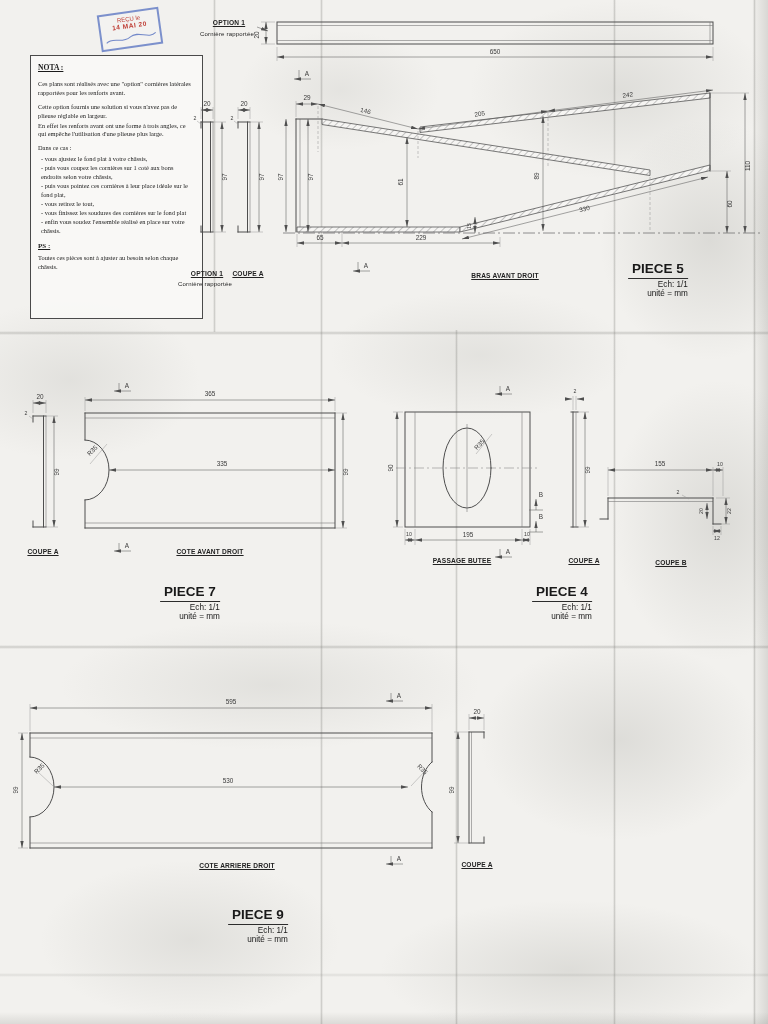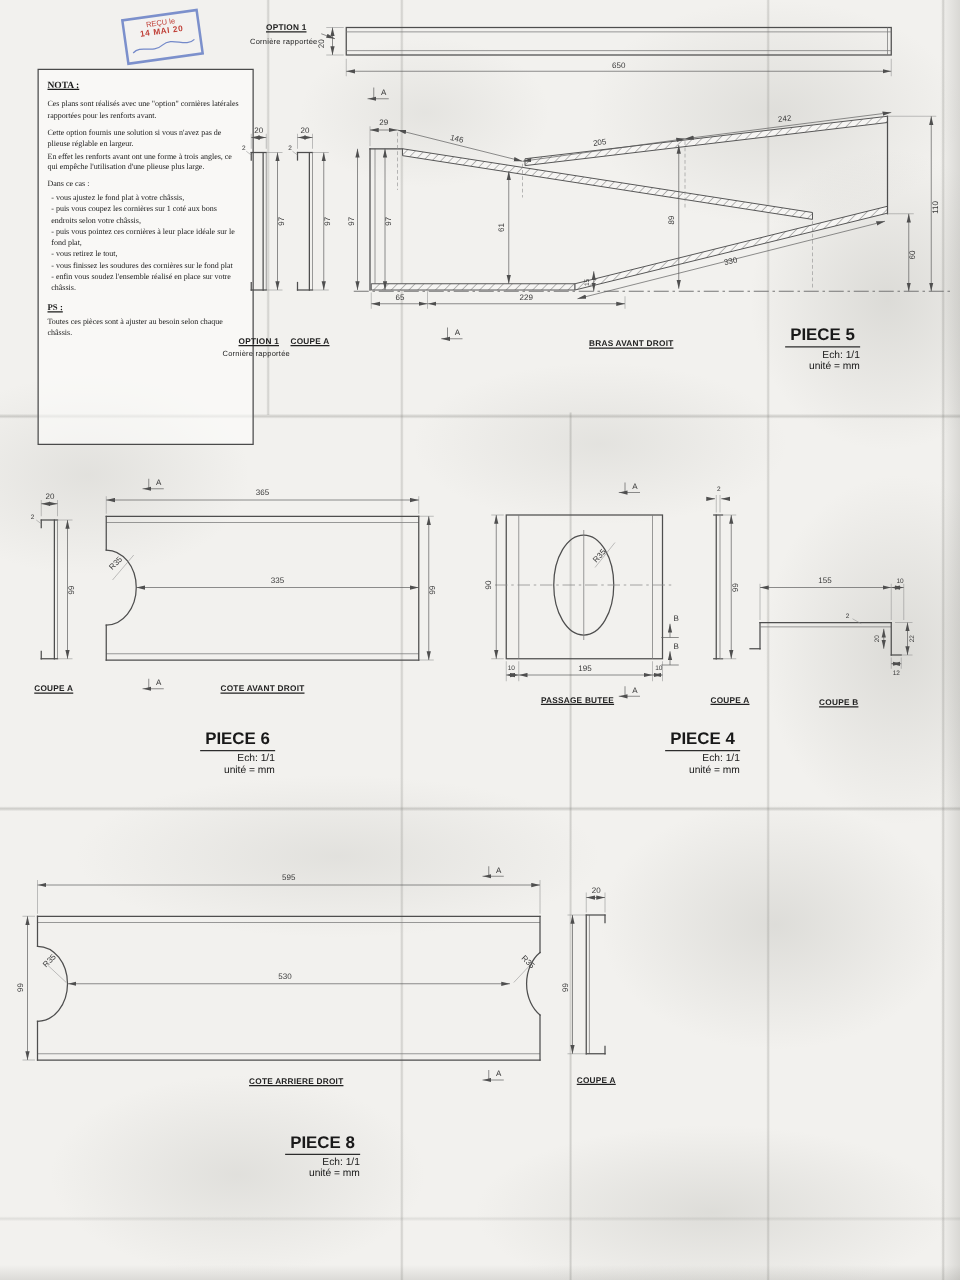"NOTA :" .nota { height: 301px -> 264px }
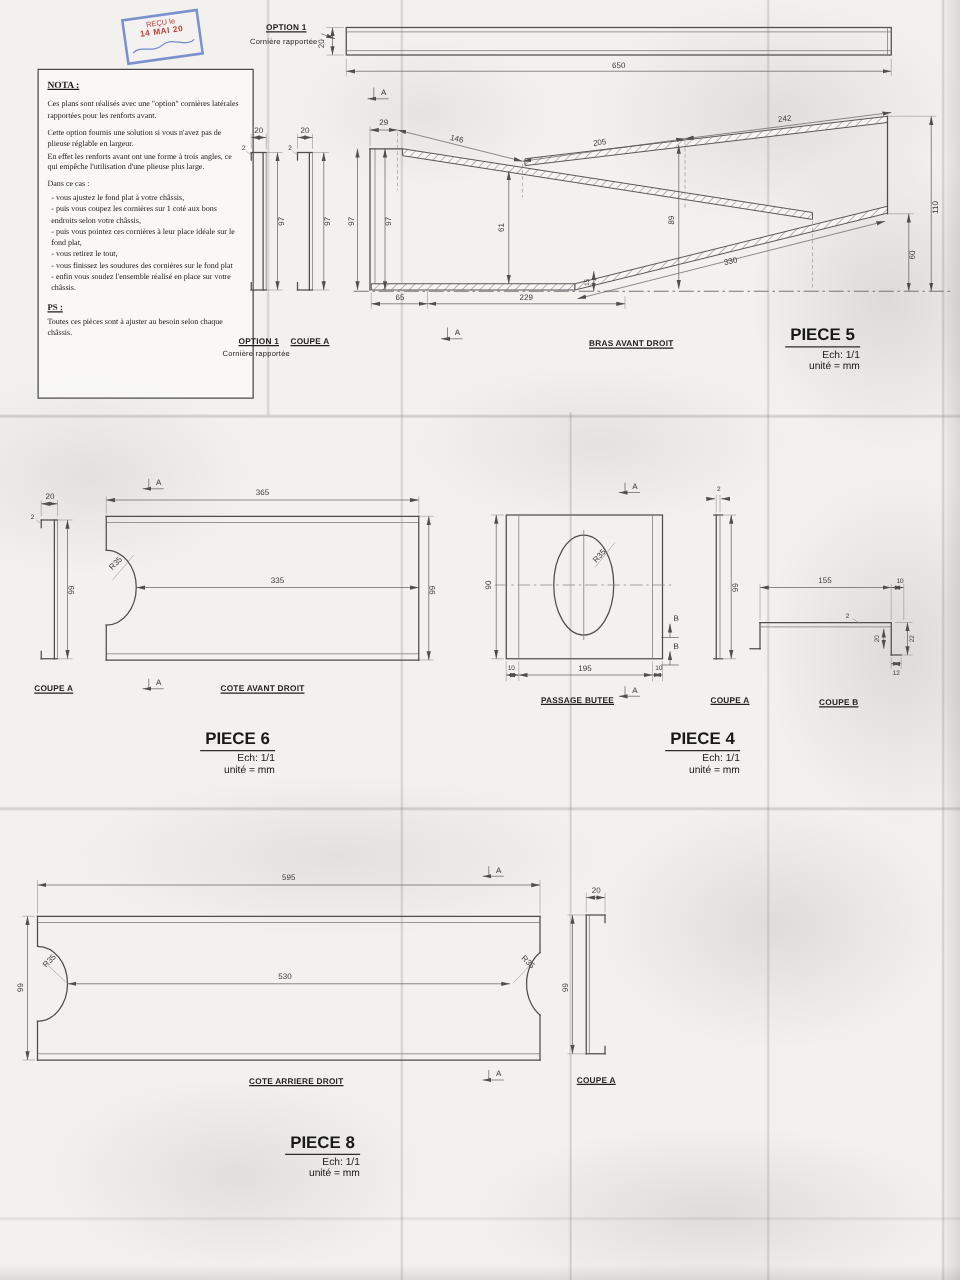"PIECE 6" div.nm { text: 6 -> 7 }
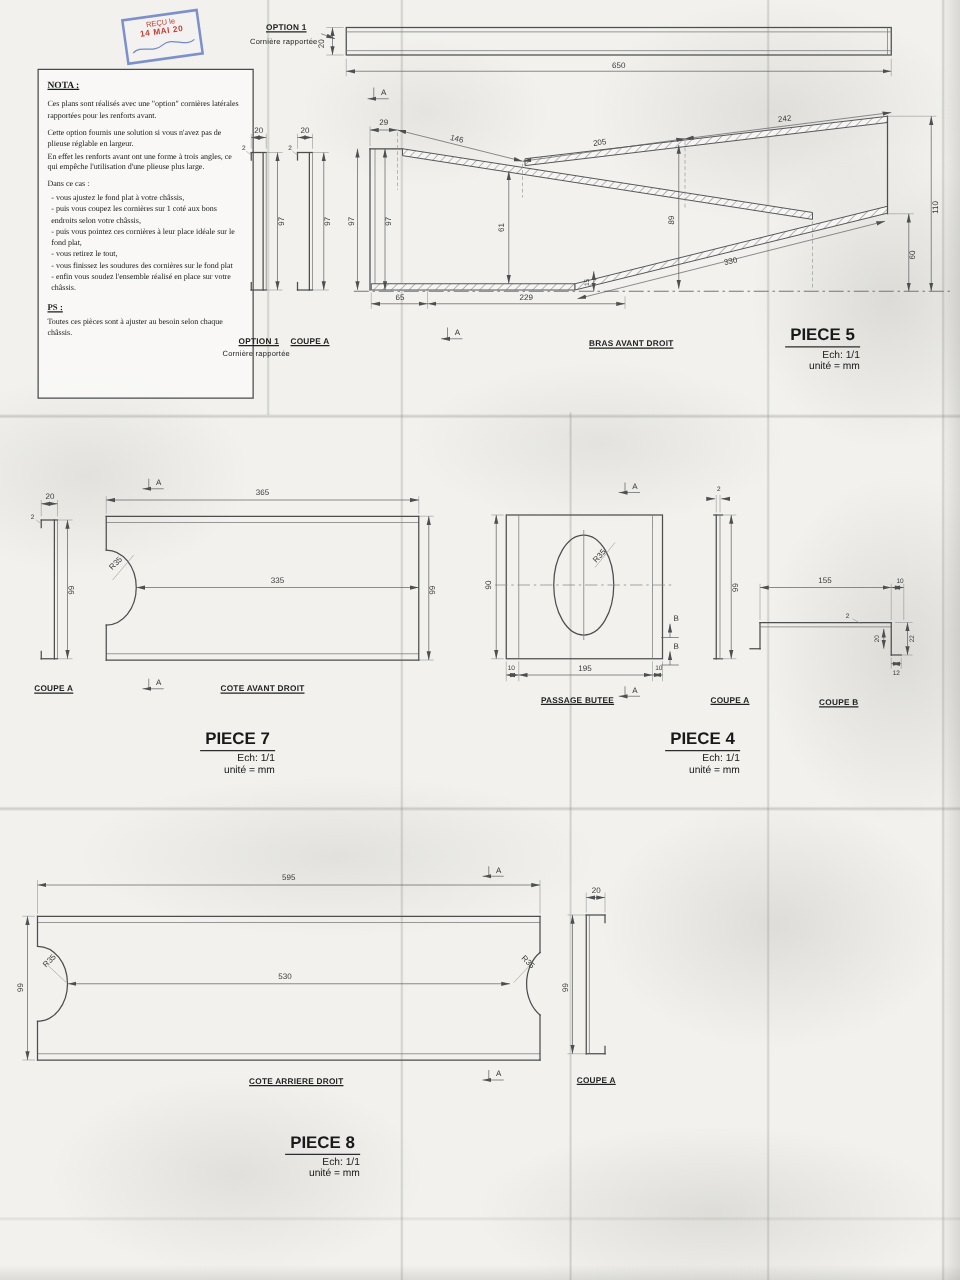"PIECE 8" div.nm { text: 8 -> 9 }
